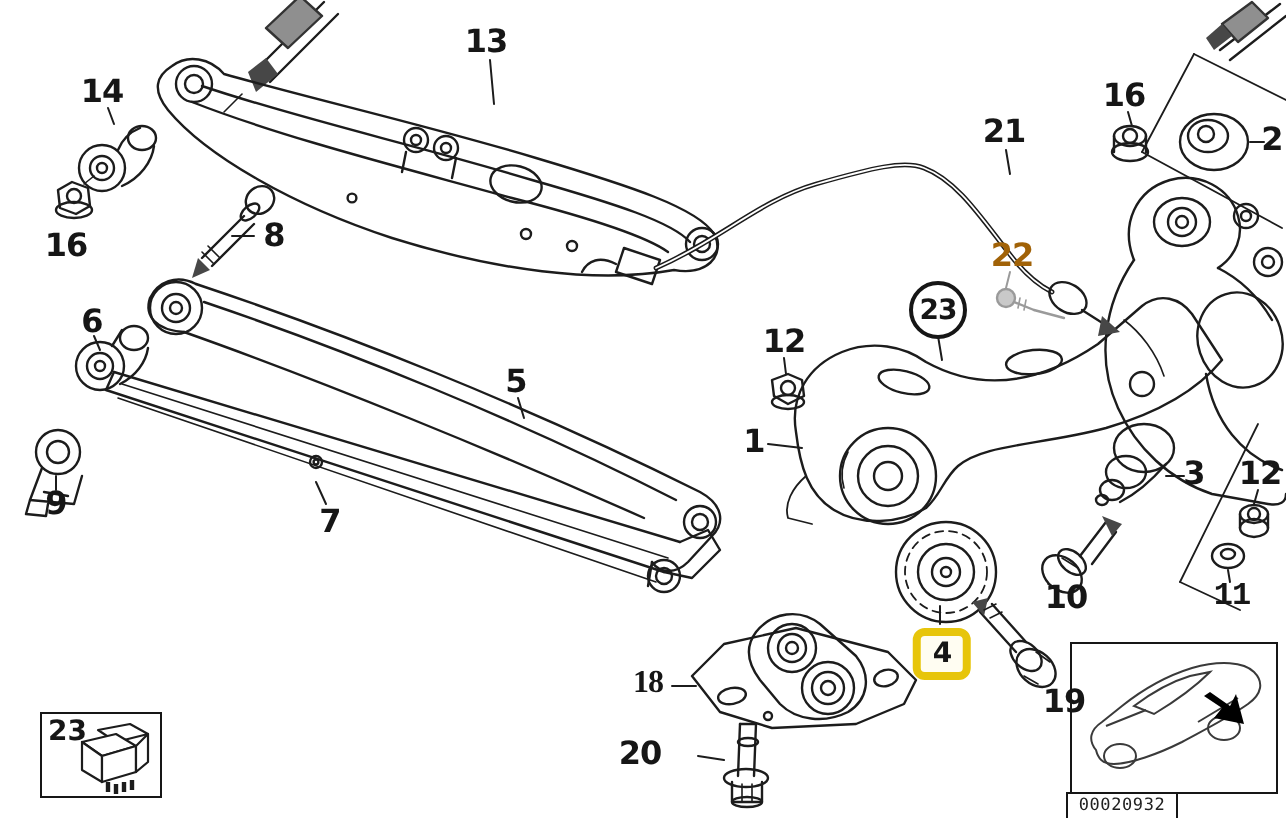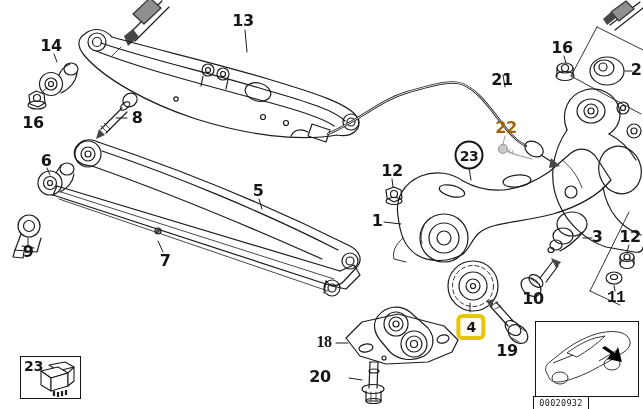"21" div.plabel { top: 80px -> 66px }
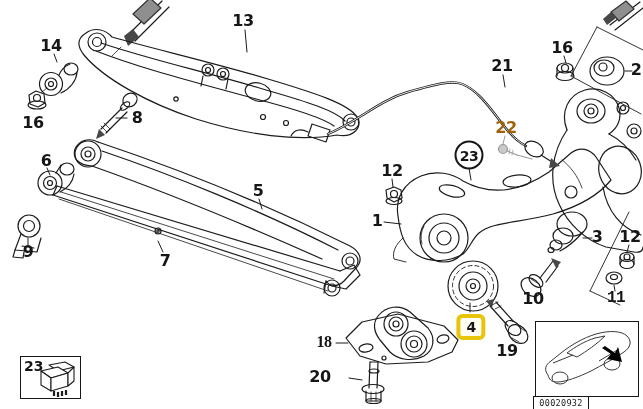"19" div.plabel { left: 507px -> 532px }
